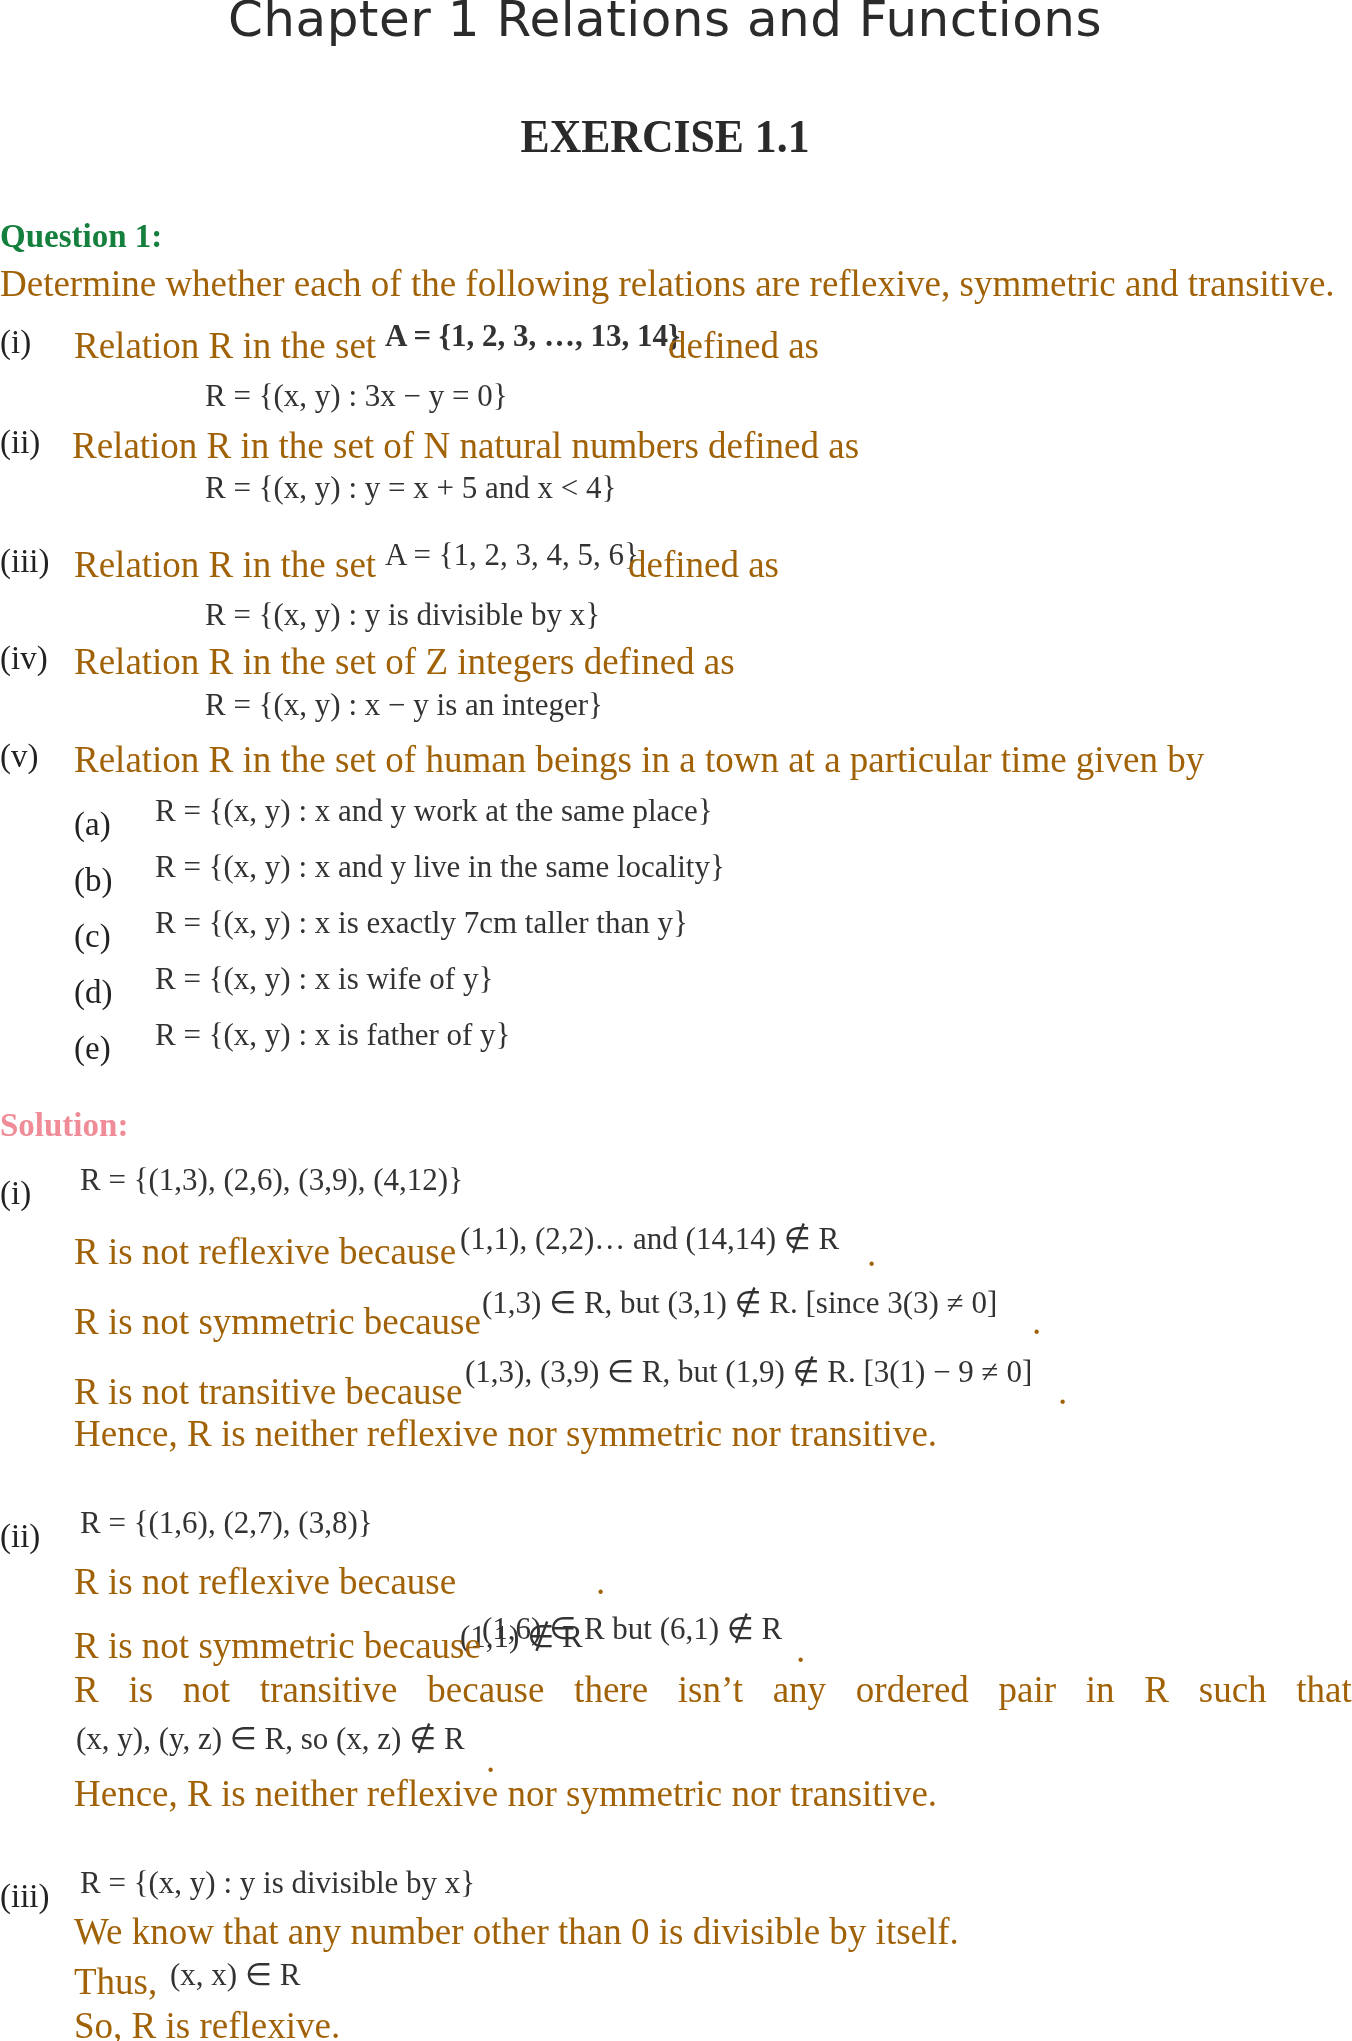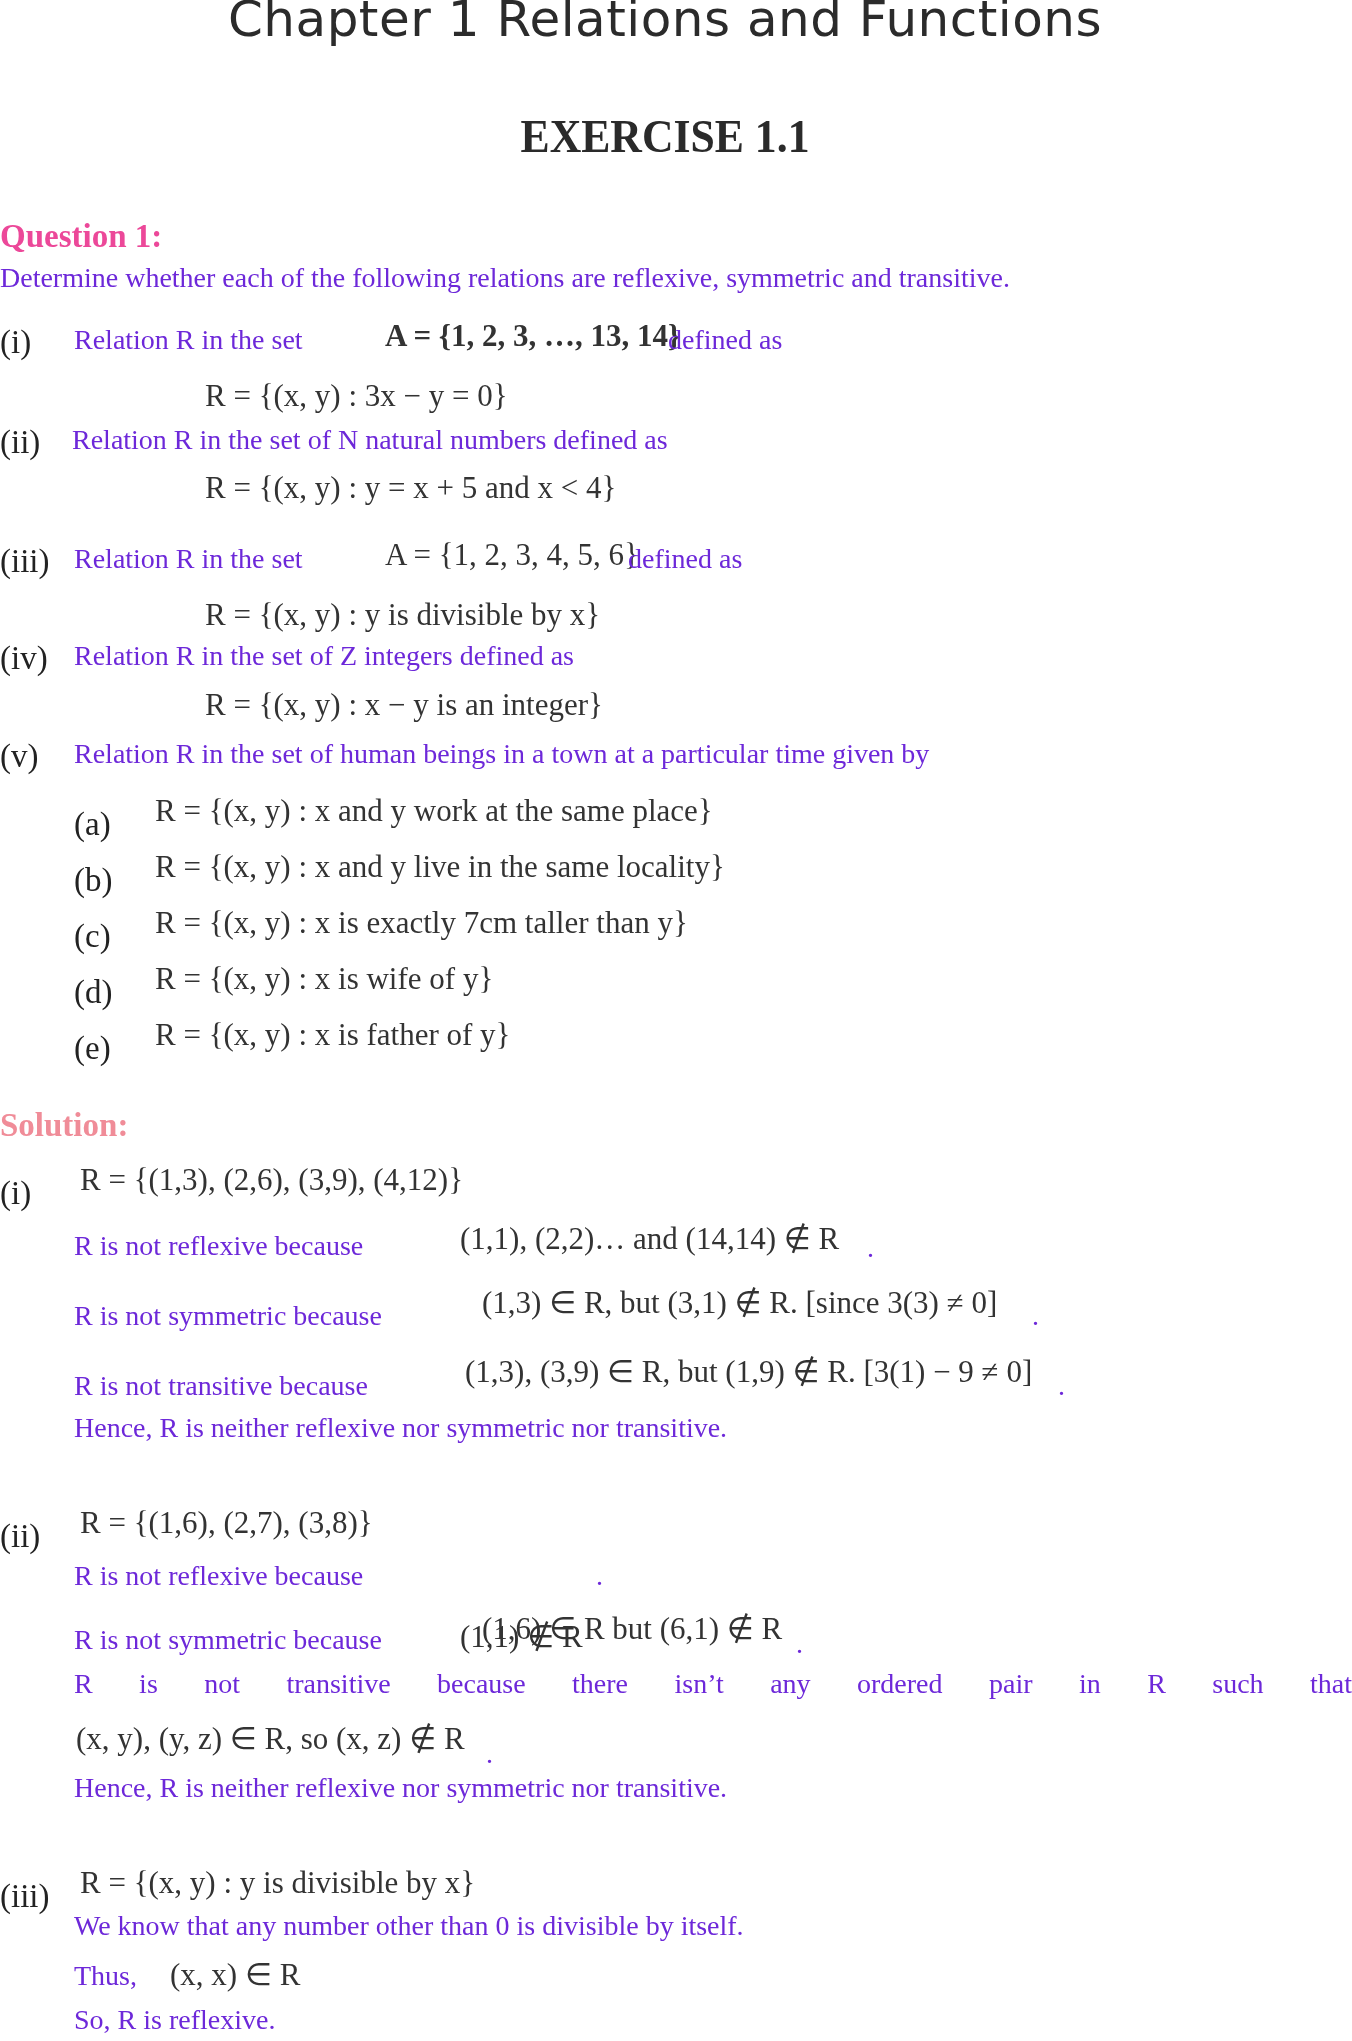"Question 1:" .q-head { color: #ec4899 -> #15803d }
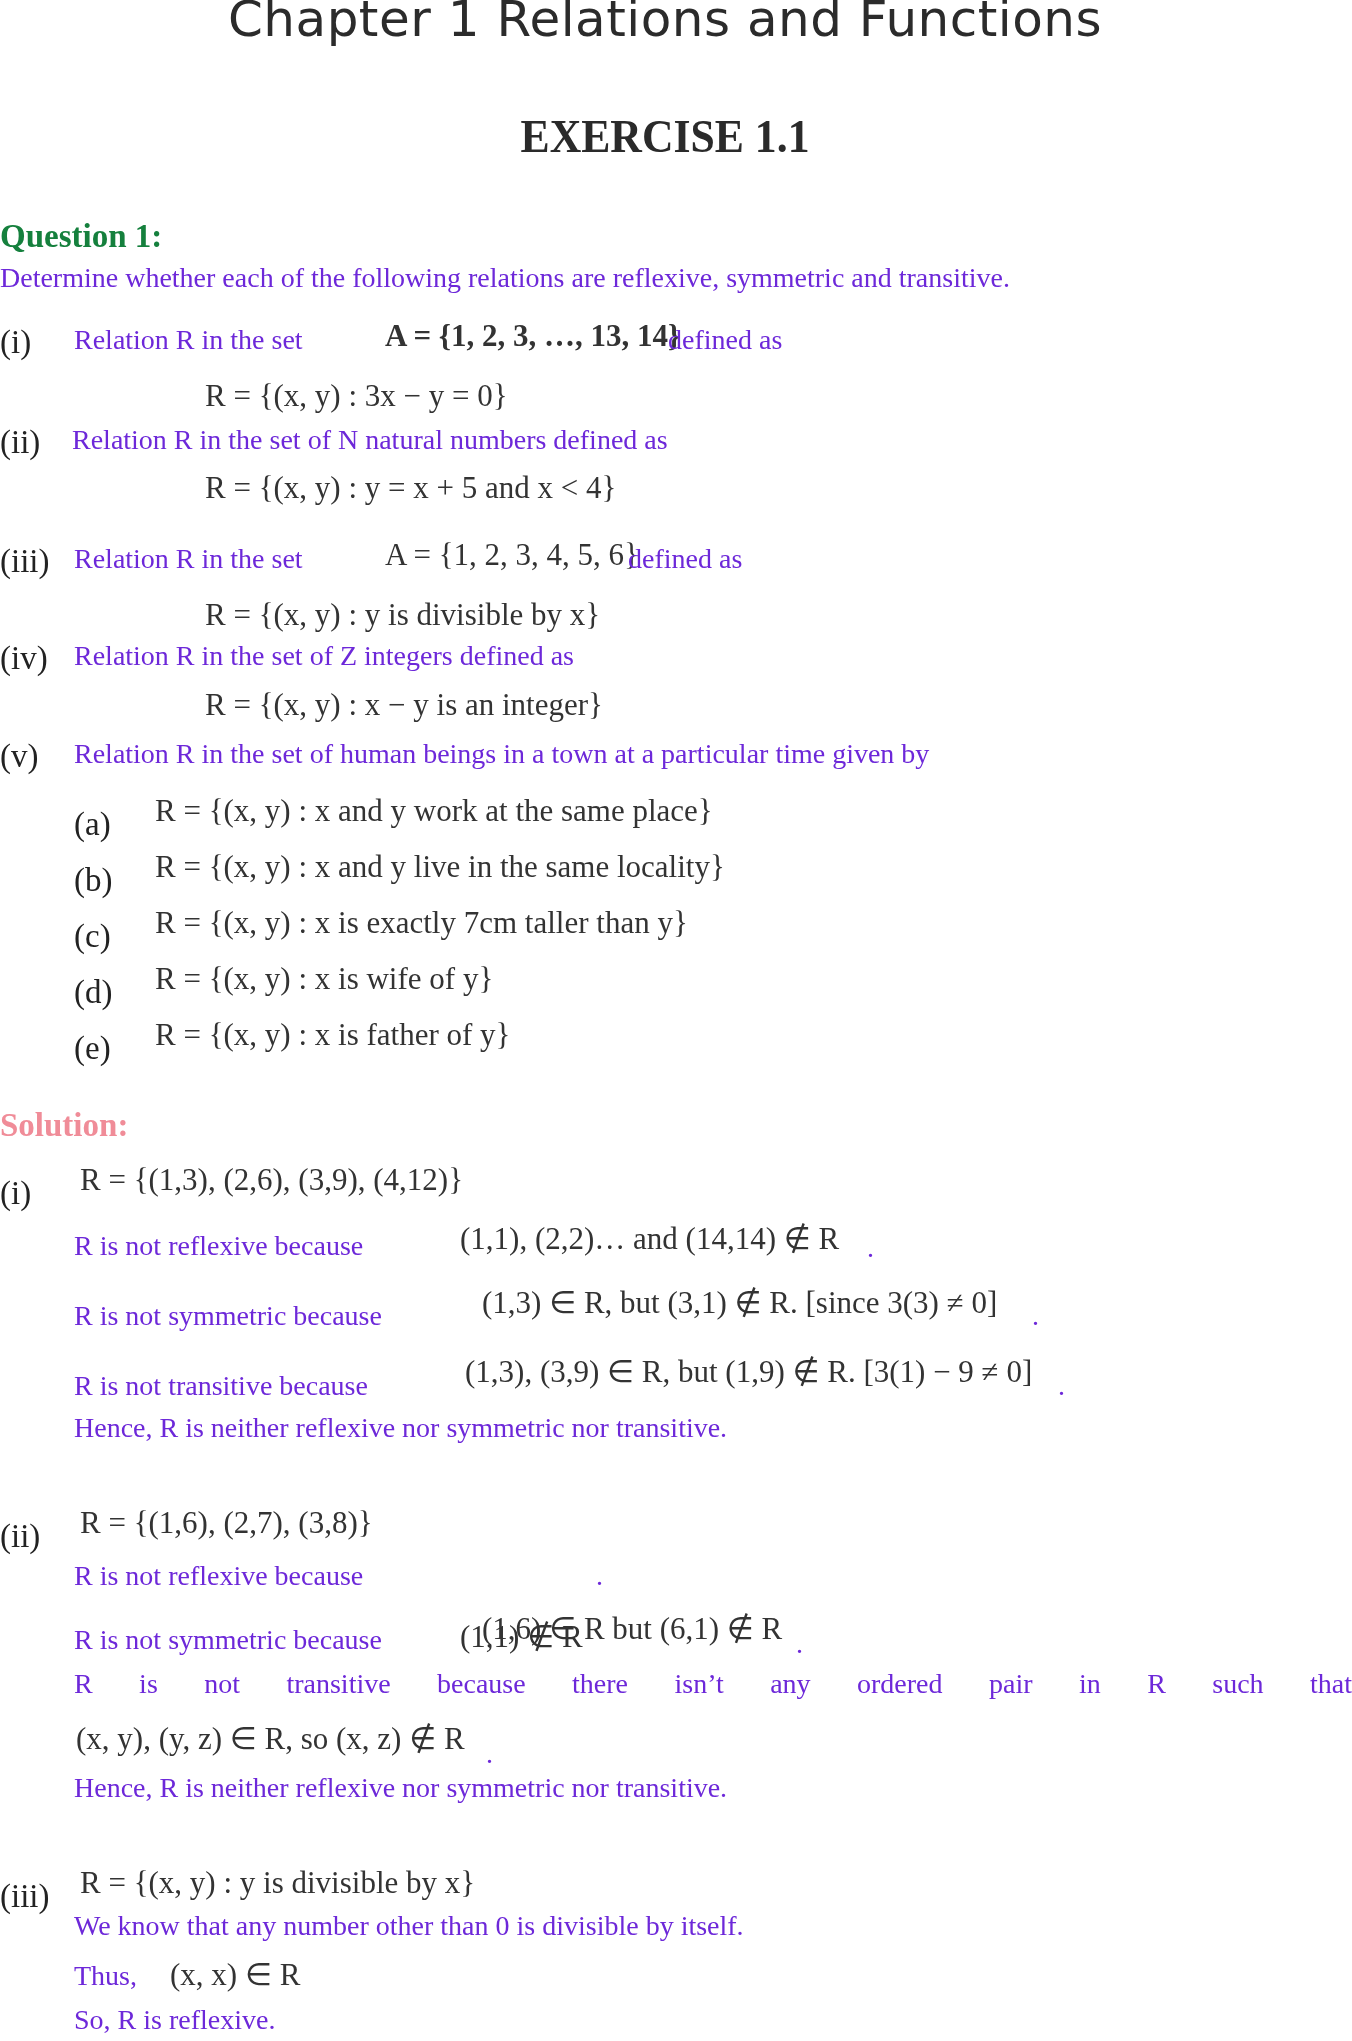"Determine whether each of the" .txt { color: #6d28d9 -> #a16207; font-size: 28px -> 37px }
